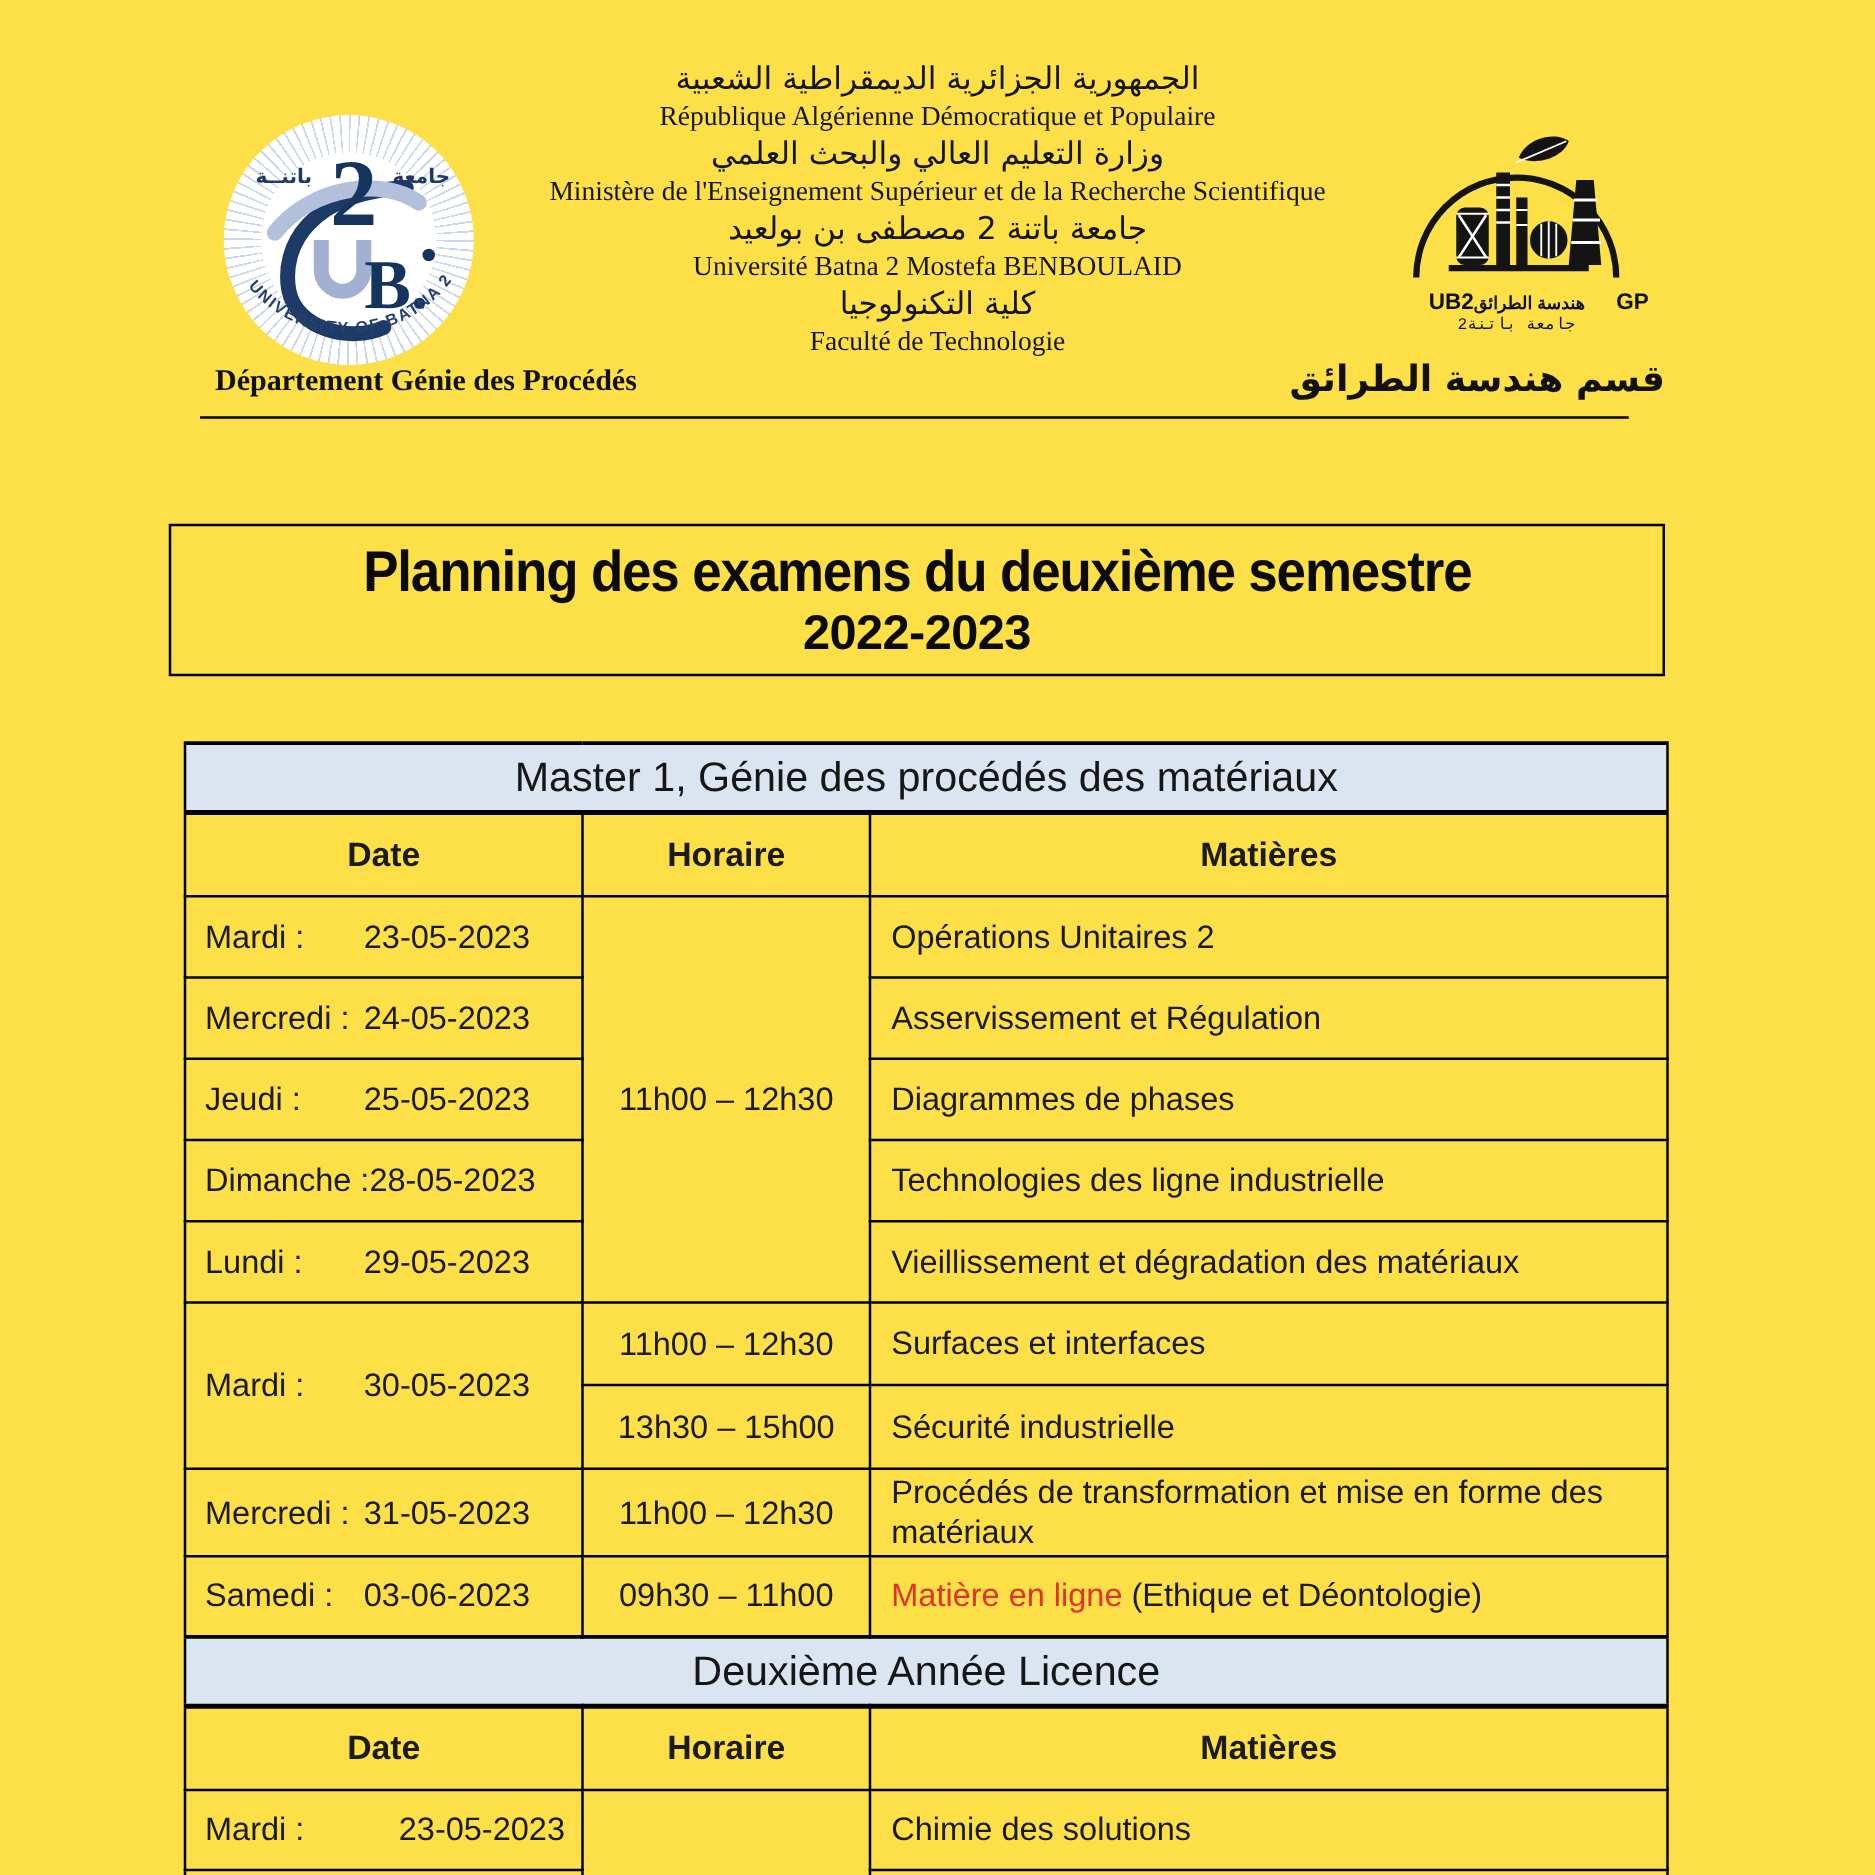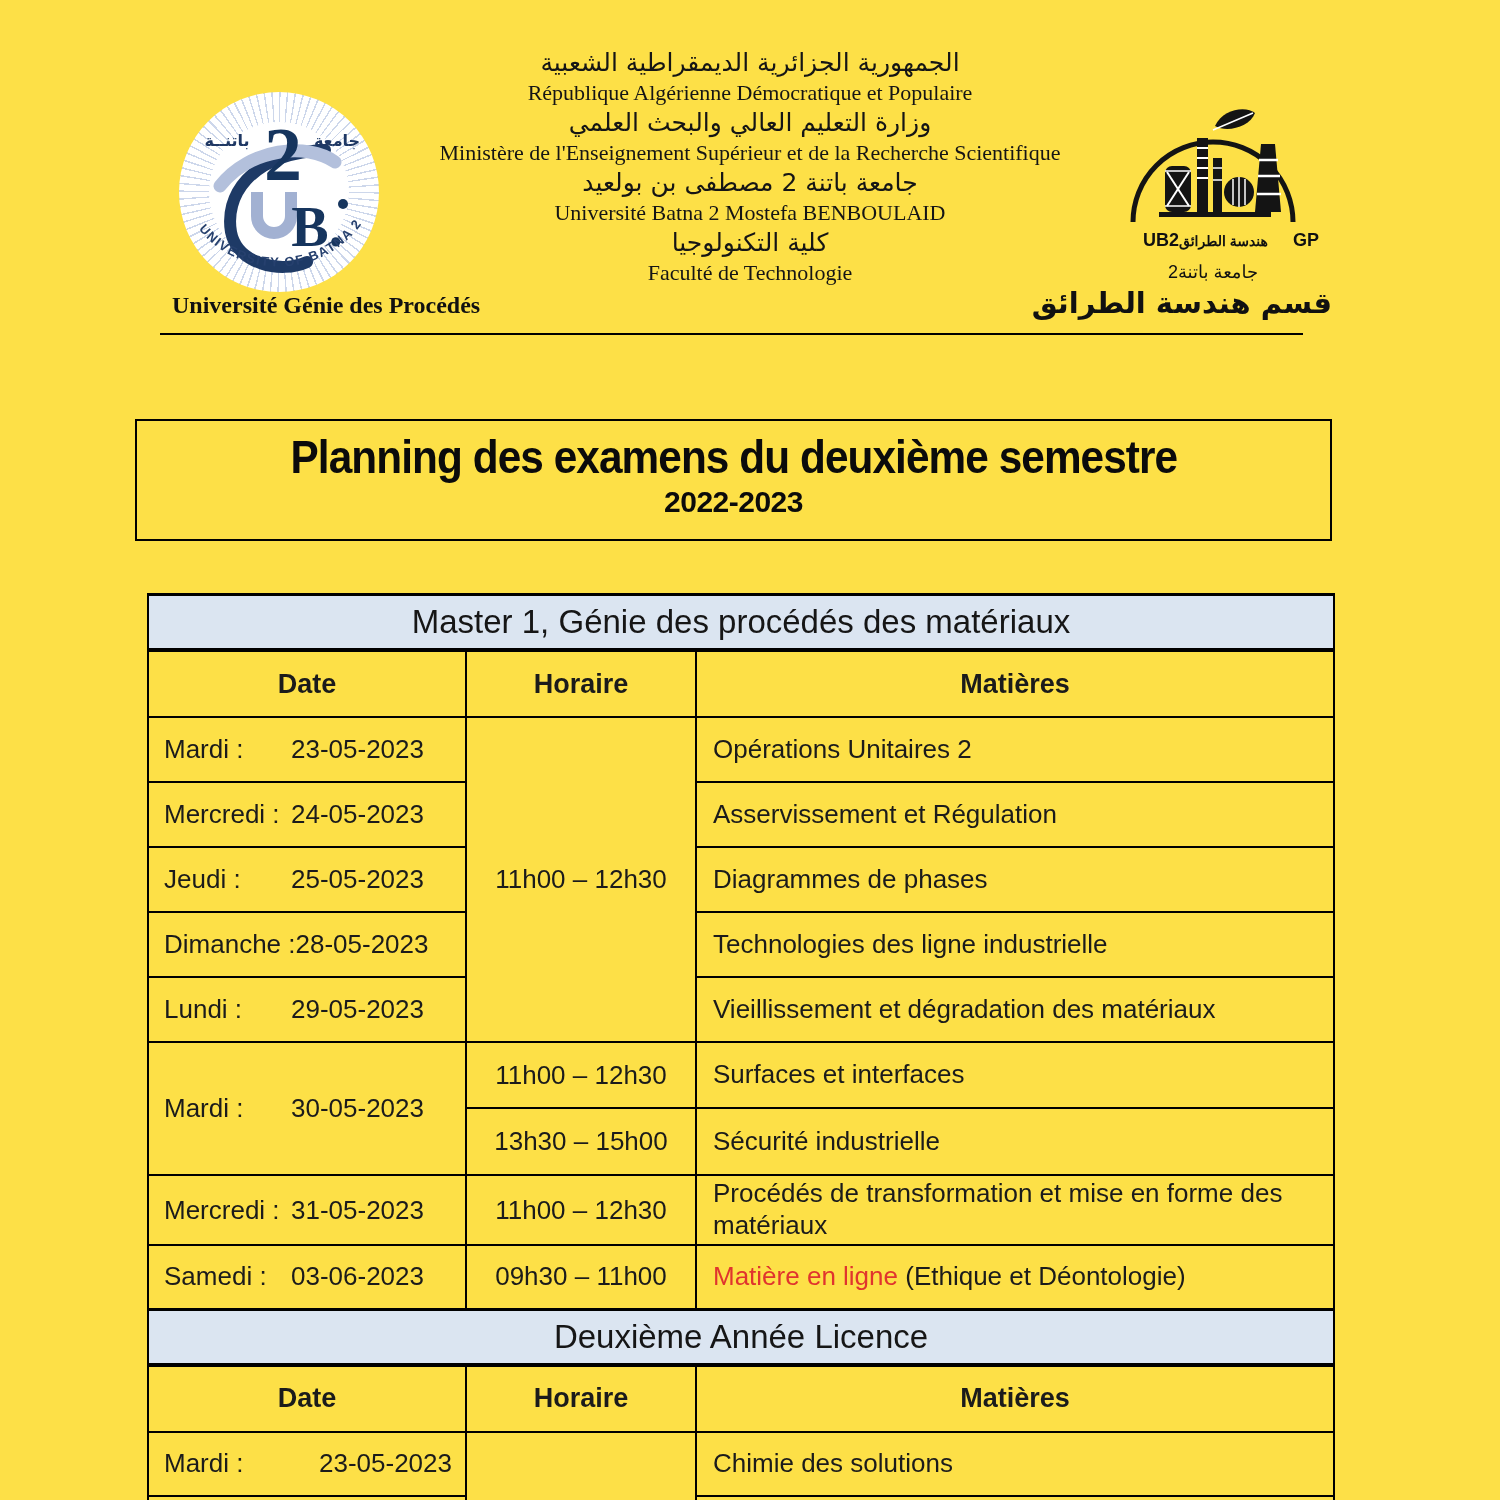"جامعة باتنة2" .lr-sub { font-family: Liberation Sans, sans-serif -> Liberation Mono, monospace; font-size: 18px -> 13px; margin-top: 10px -> 0 }
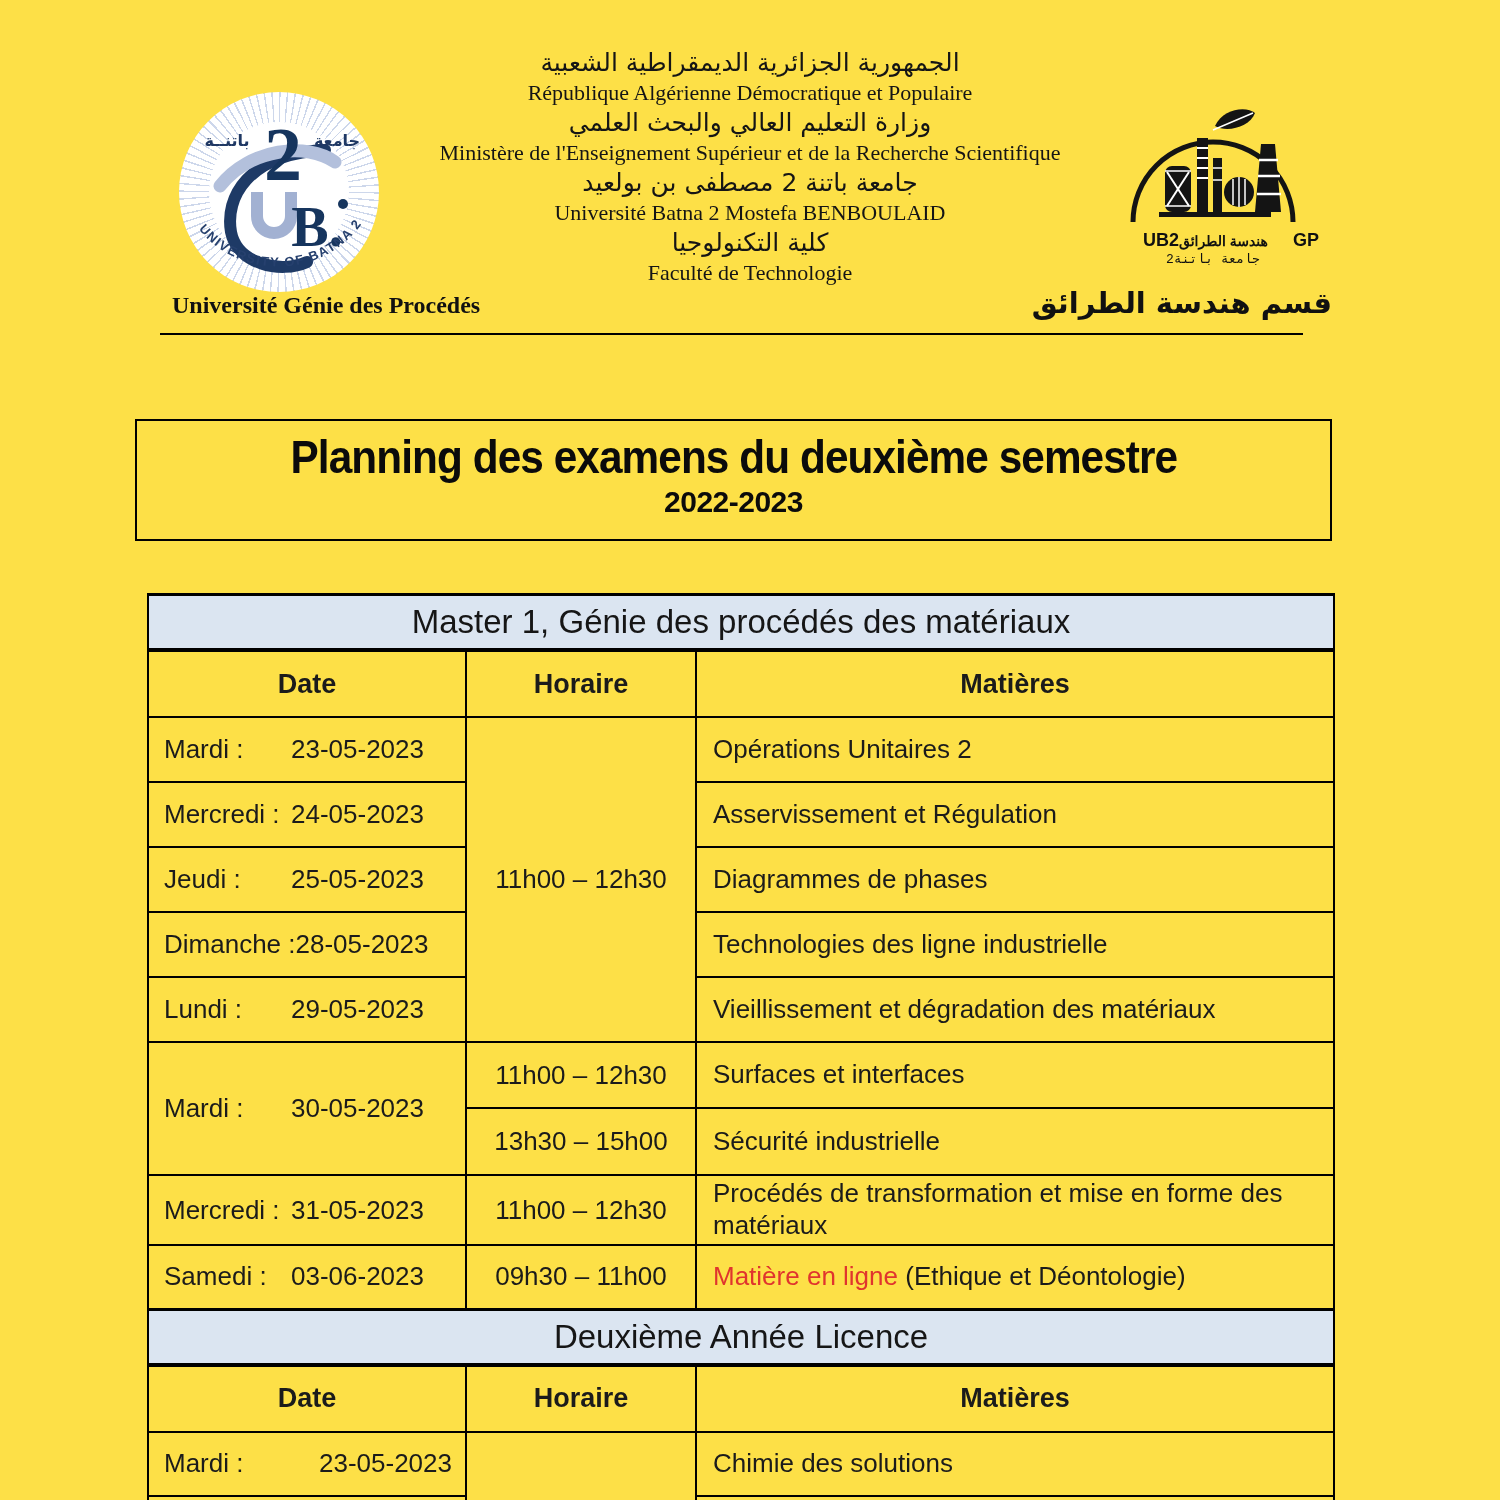"Université Génie des Procédés" div.dept-left { text: Université -> Département }
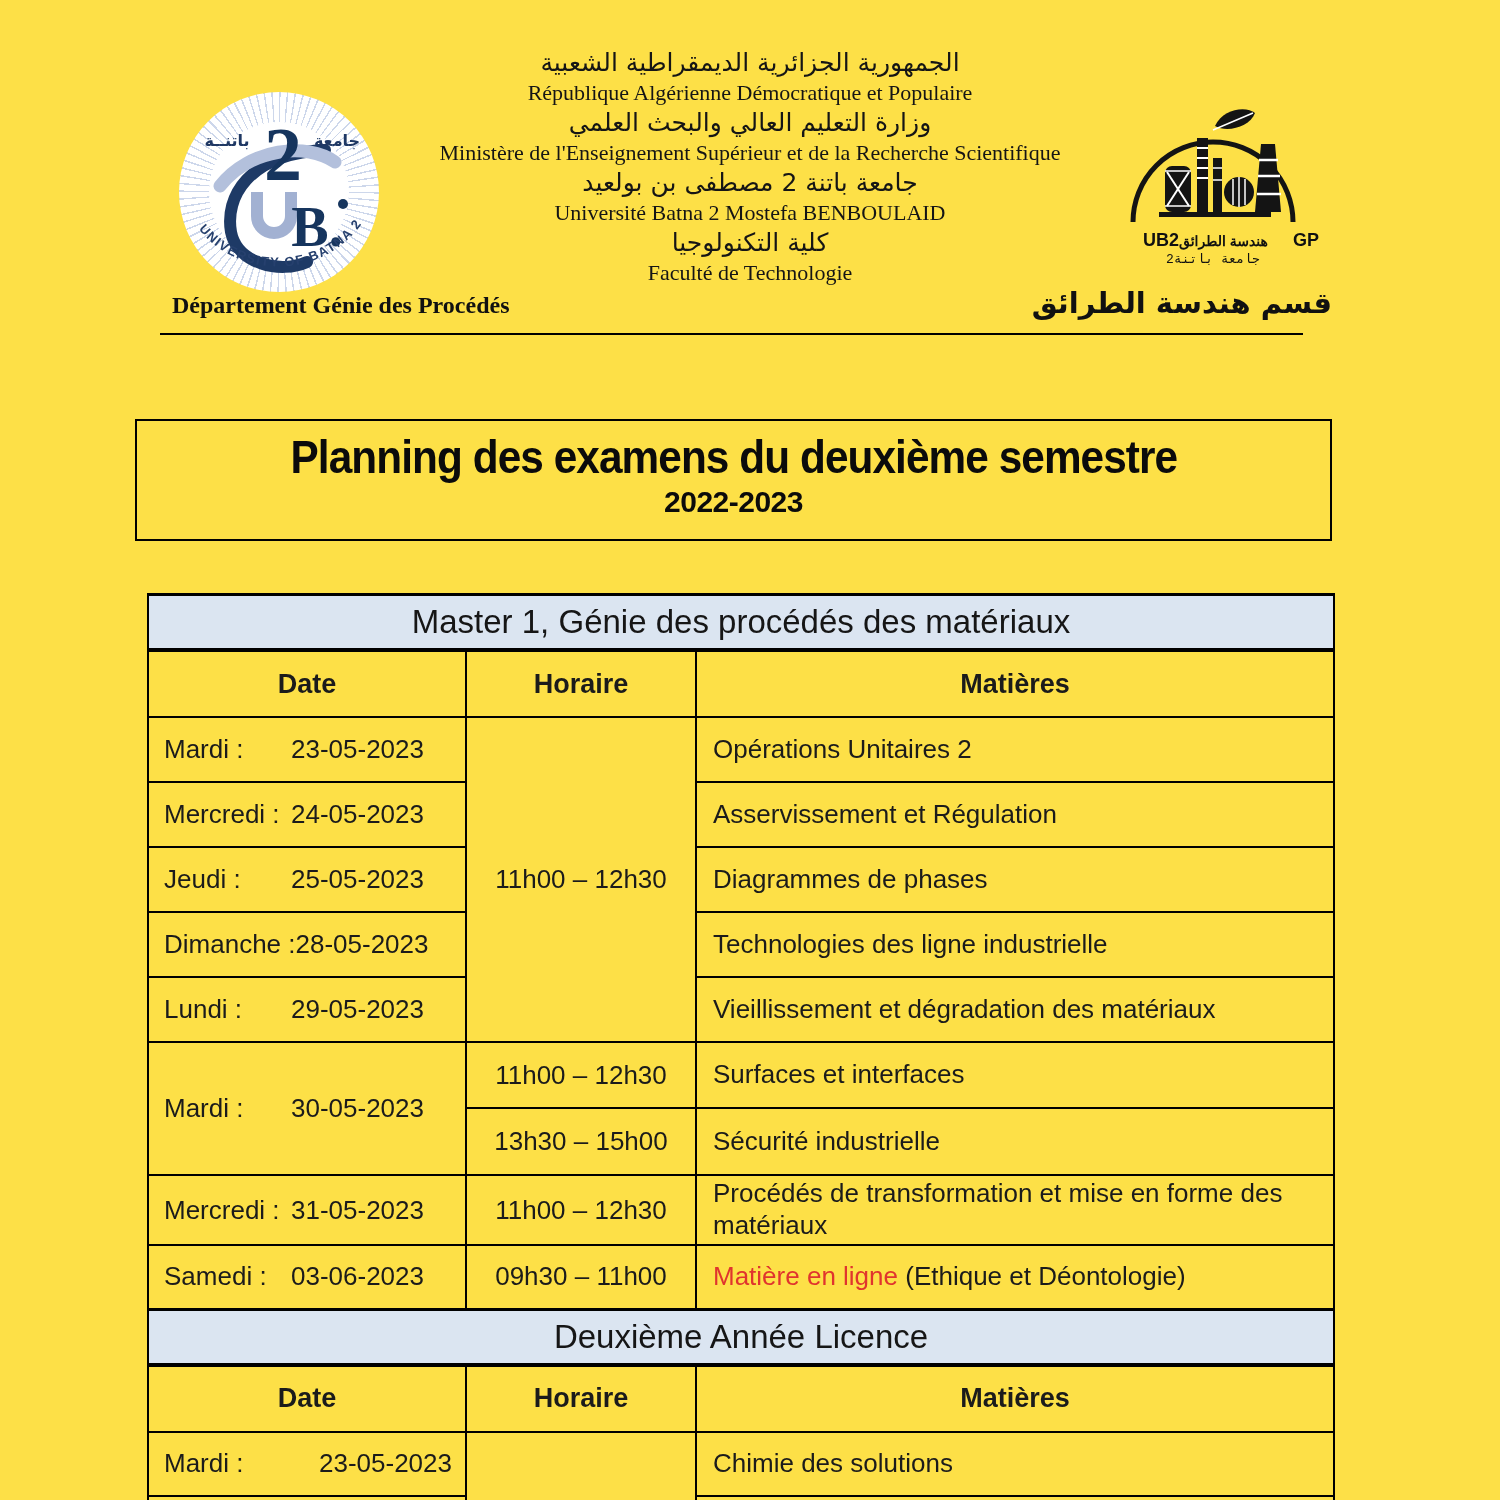"2022-2023" .title-year { font-size: 30px -> 39px }
